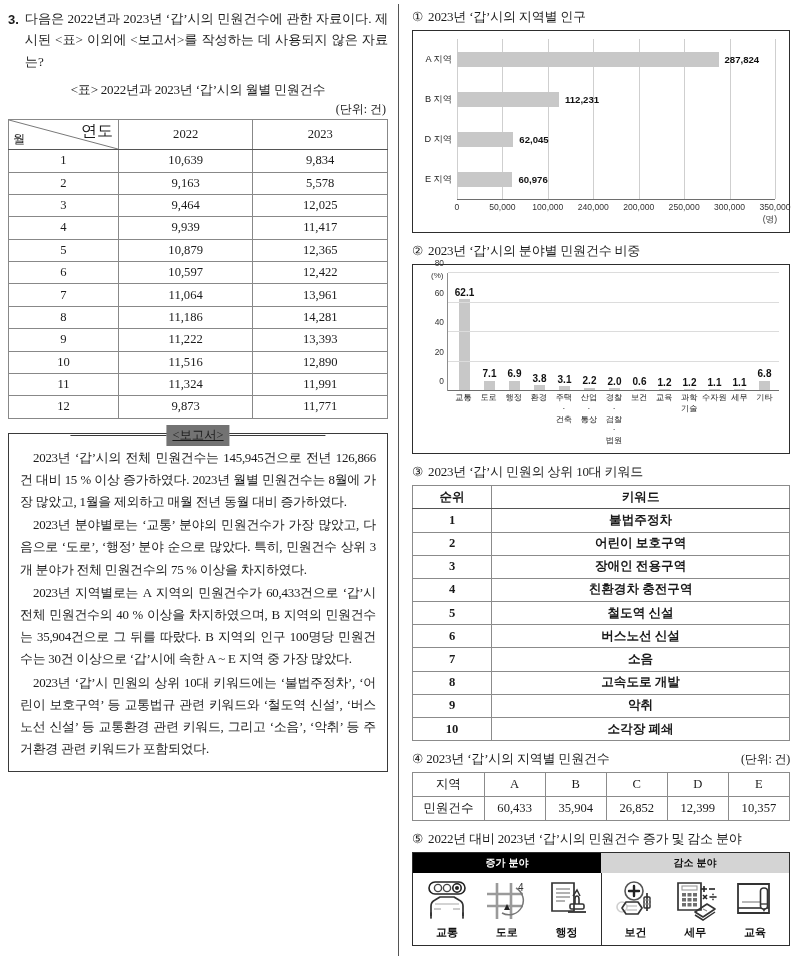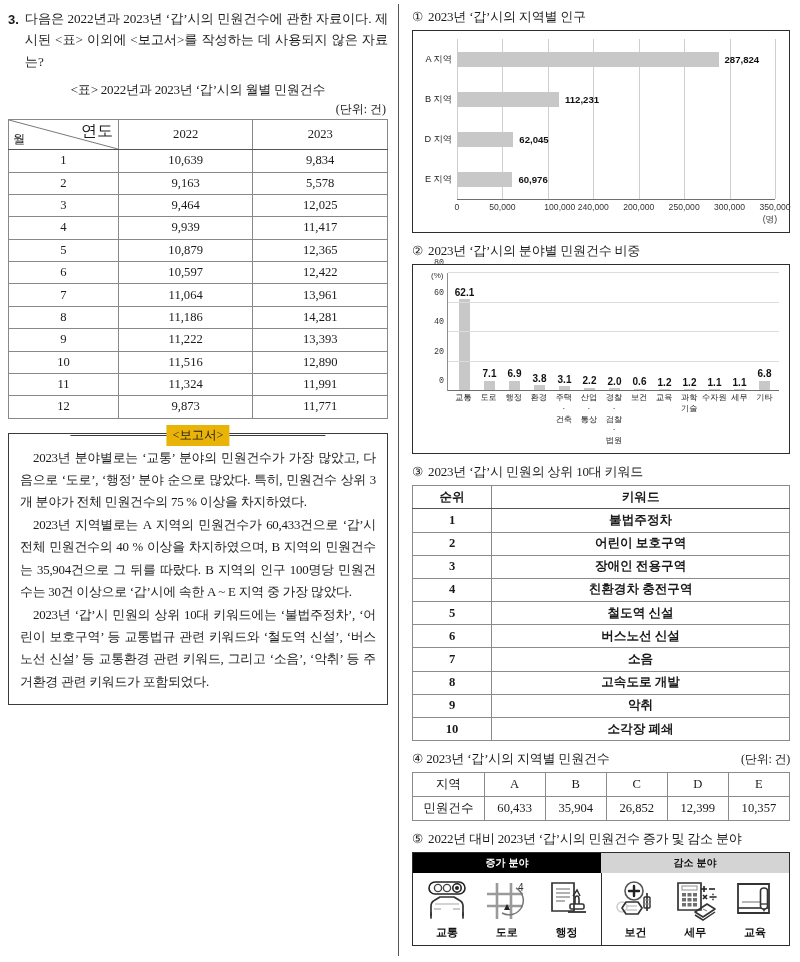"100,000" span.tk { margin-left: 12px -> none }
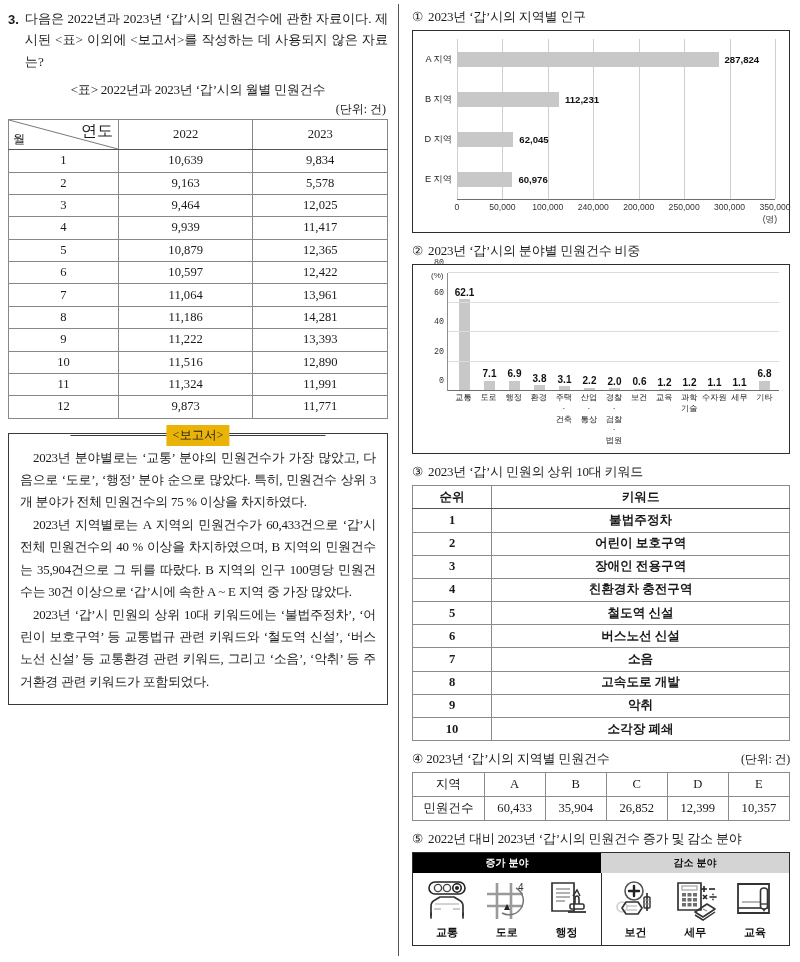"80" .vbar-plot .ylab { font-family: Liberation Mono, monospace -> Liberation Sans, sans-serif }
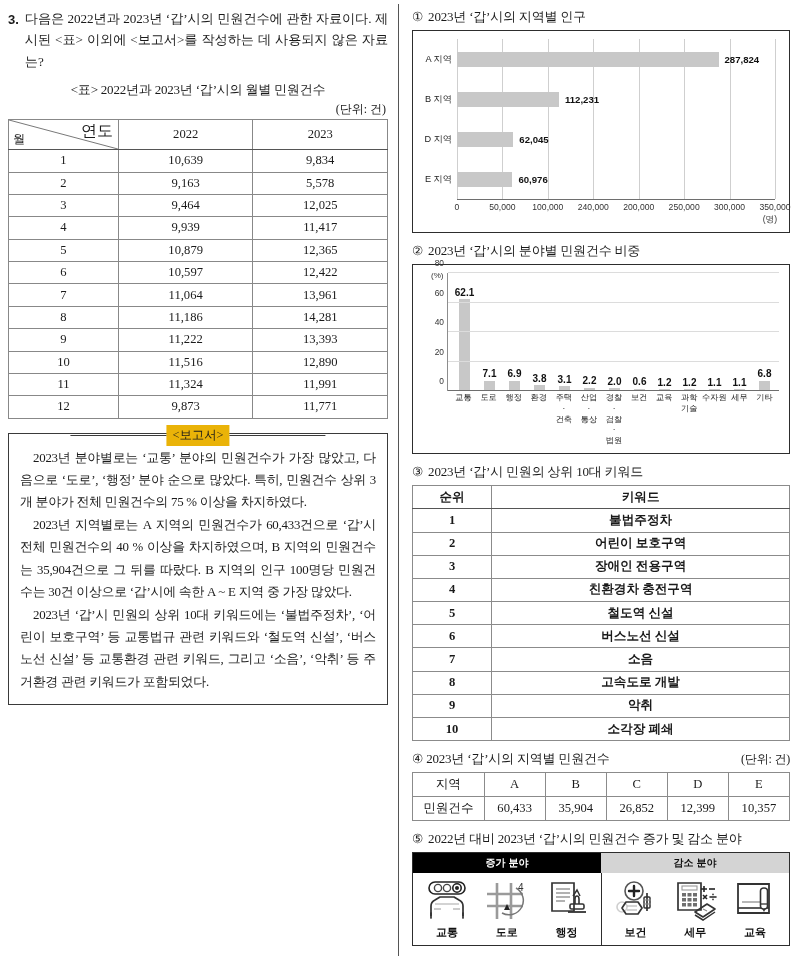"<보고서>" .report-title { background: #eab308 -> #737373; text-decoration: none -> underline }
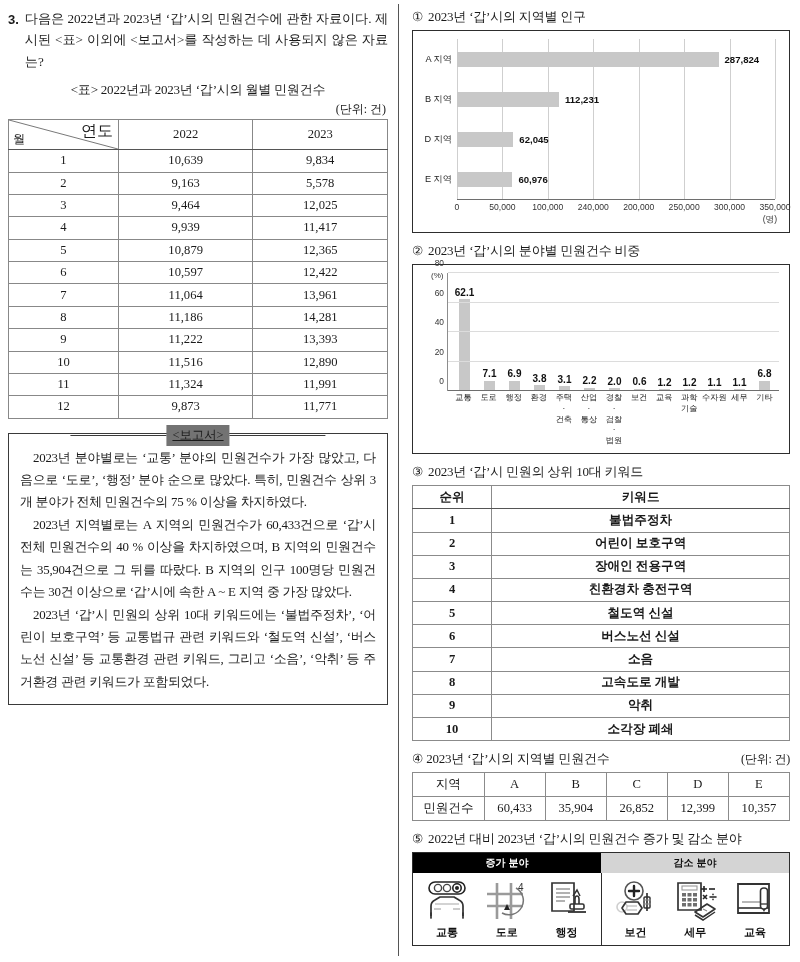"2023년 ‘갑’시의 전체 민원건수는 145,945건으로" p { html: none -> <p>2023년 ‘갑’시의 전체 민원건수는 145,945건으로 전년 126,866건 대비 15 % 이상 증가하였다. 2023년 월별 민원건수는 8월에 가장 많았고, 1월을 제외하고 매월 전년 동월 대비 증가하였다.</p> }
